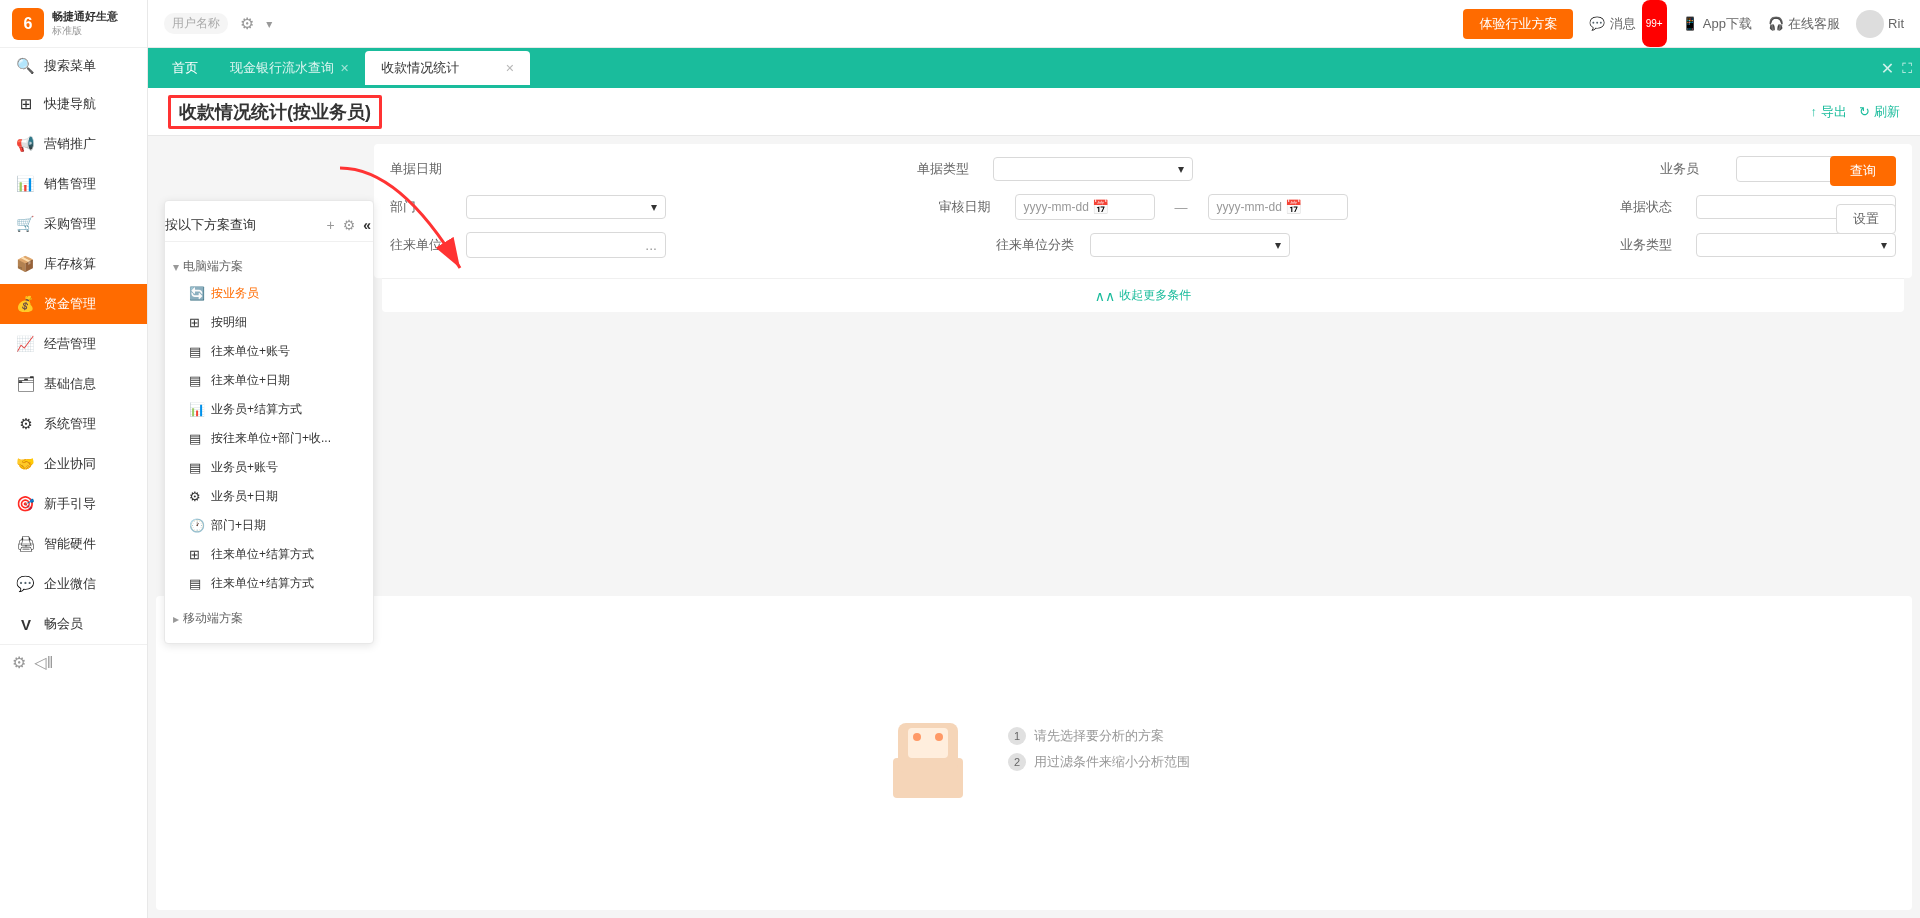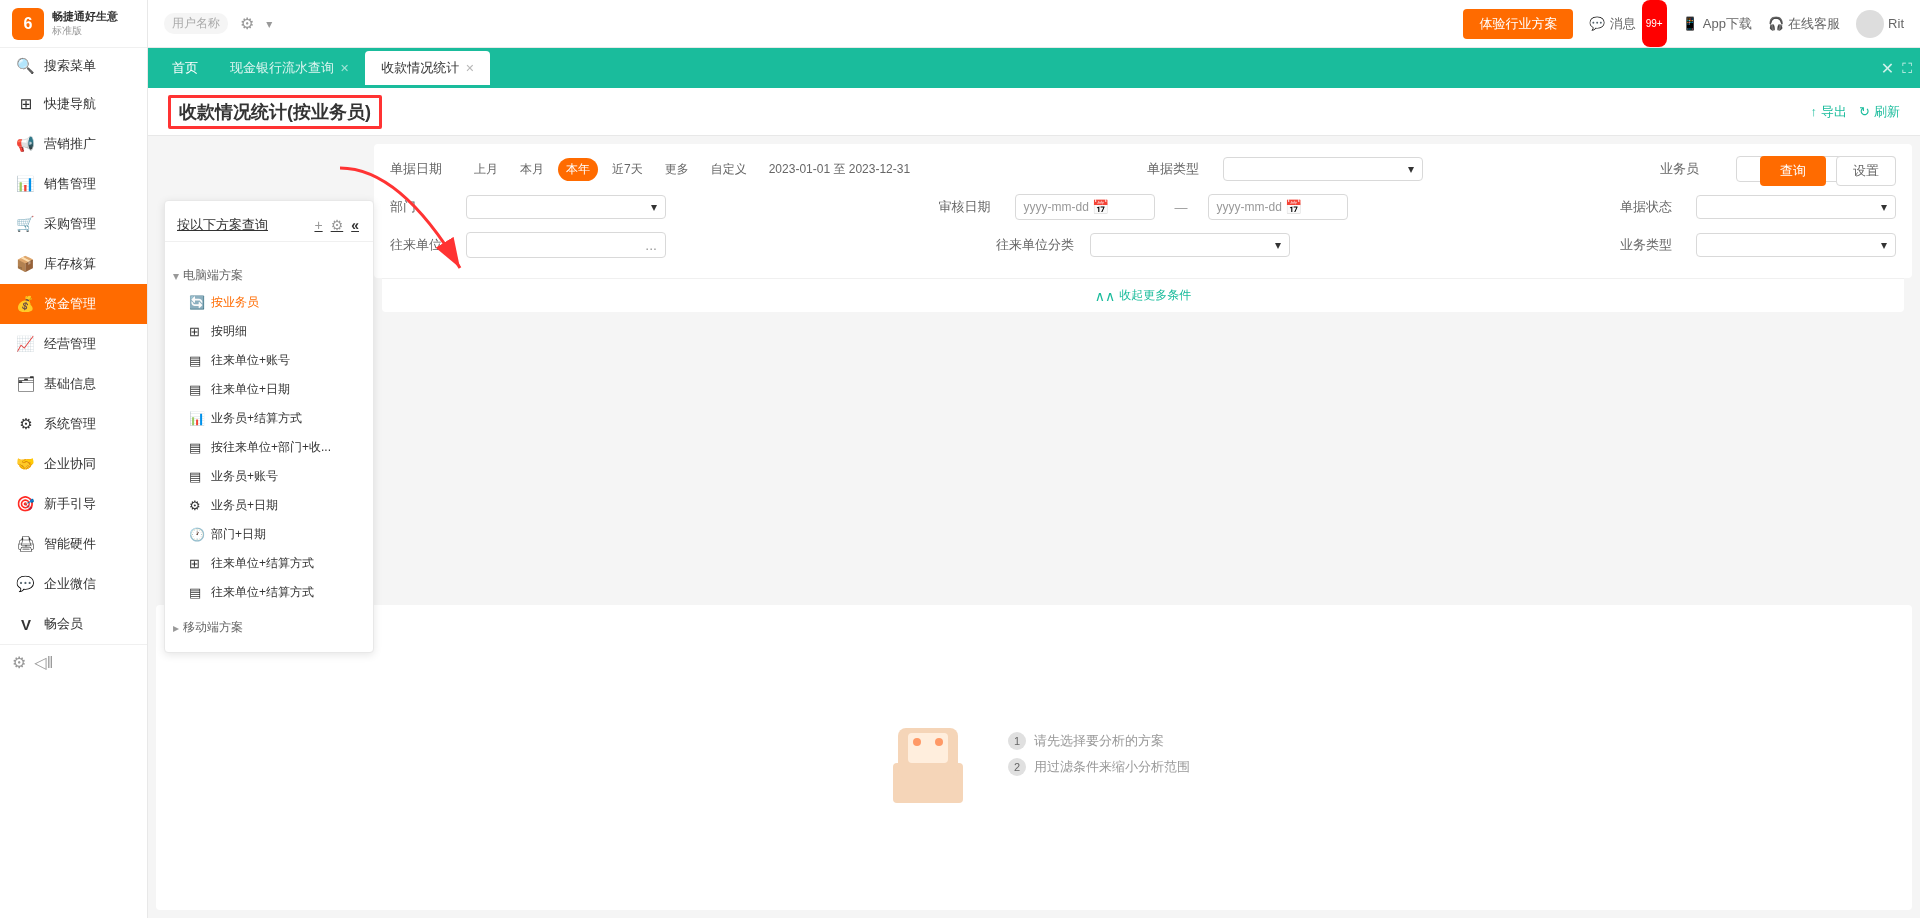"收款情况统计" .tab-item.active { gap: none -> 40px }
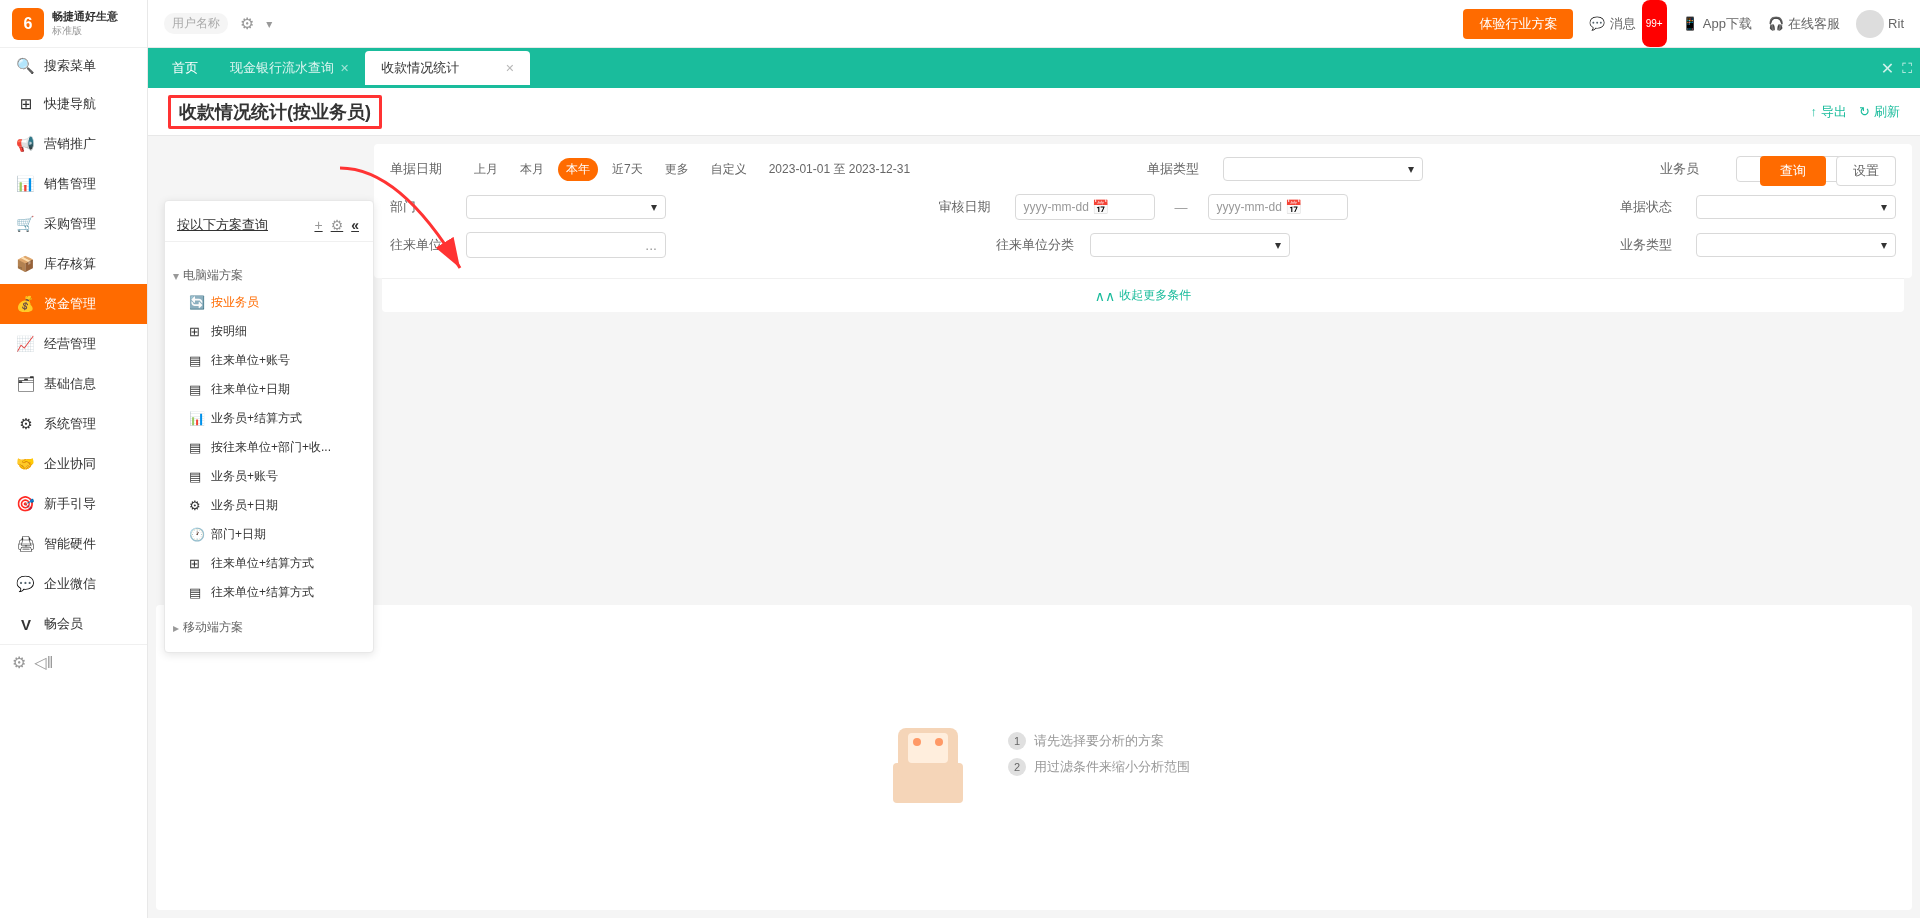"上月" div.filter-date-group { html: <div> <span>上月</span> <span>本月</span> <span>本年</span> <span>近7天</span> <span>更多</span> <span>自定义</span> <span>2023-01-01 至 2023-12-31</span> </div> -> none }
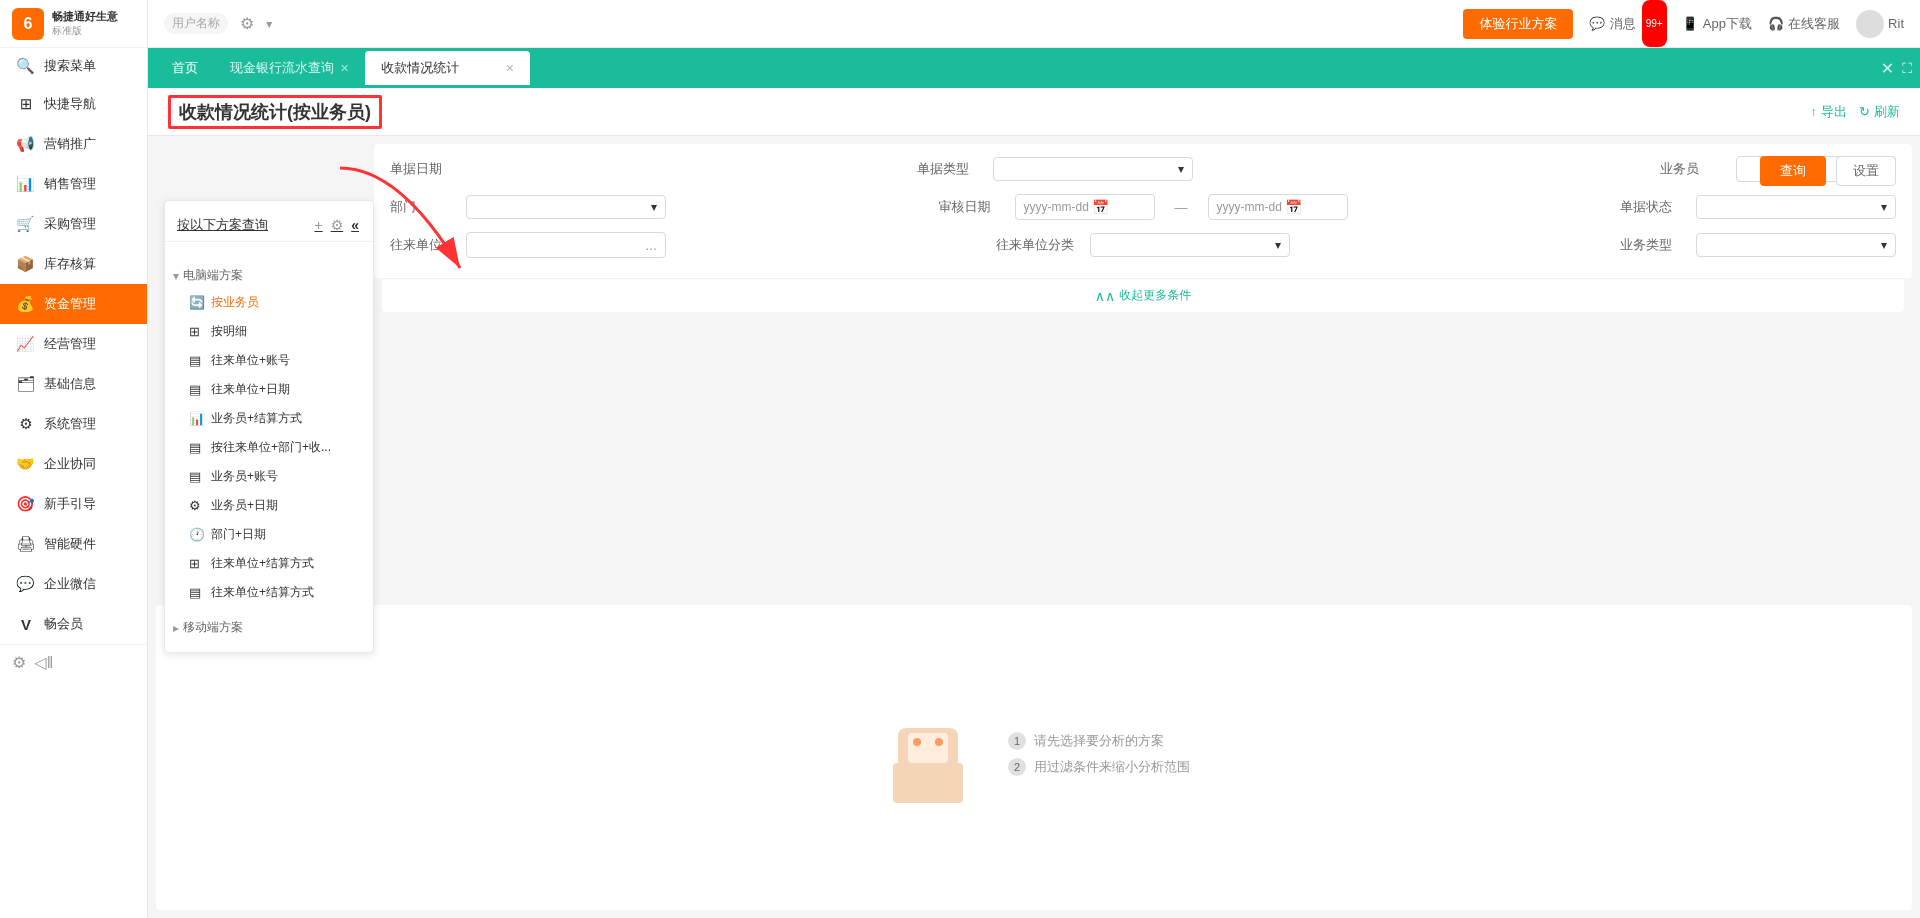"查询" .filter-right-btns { flex-direction: row -> column; gap: 10px -> 18px }
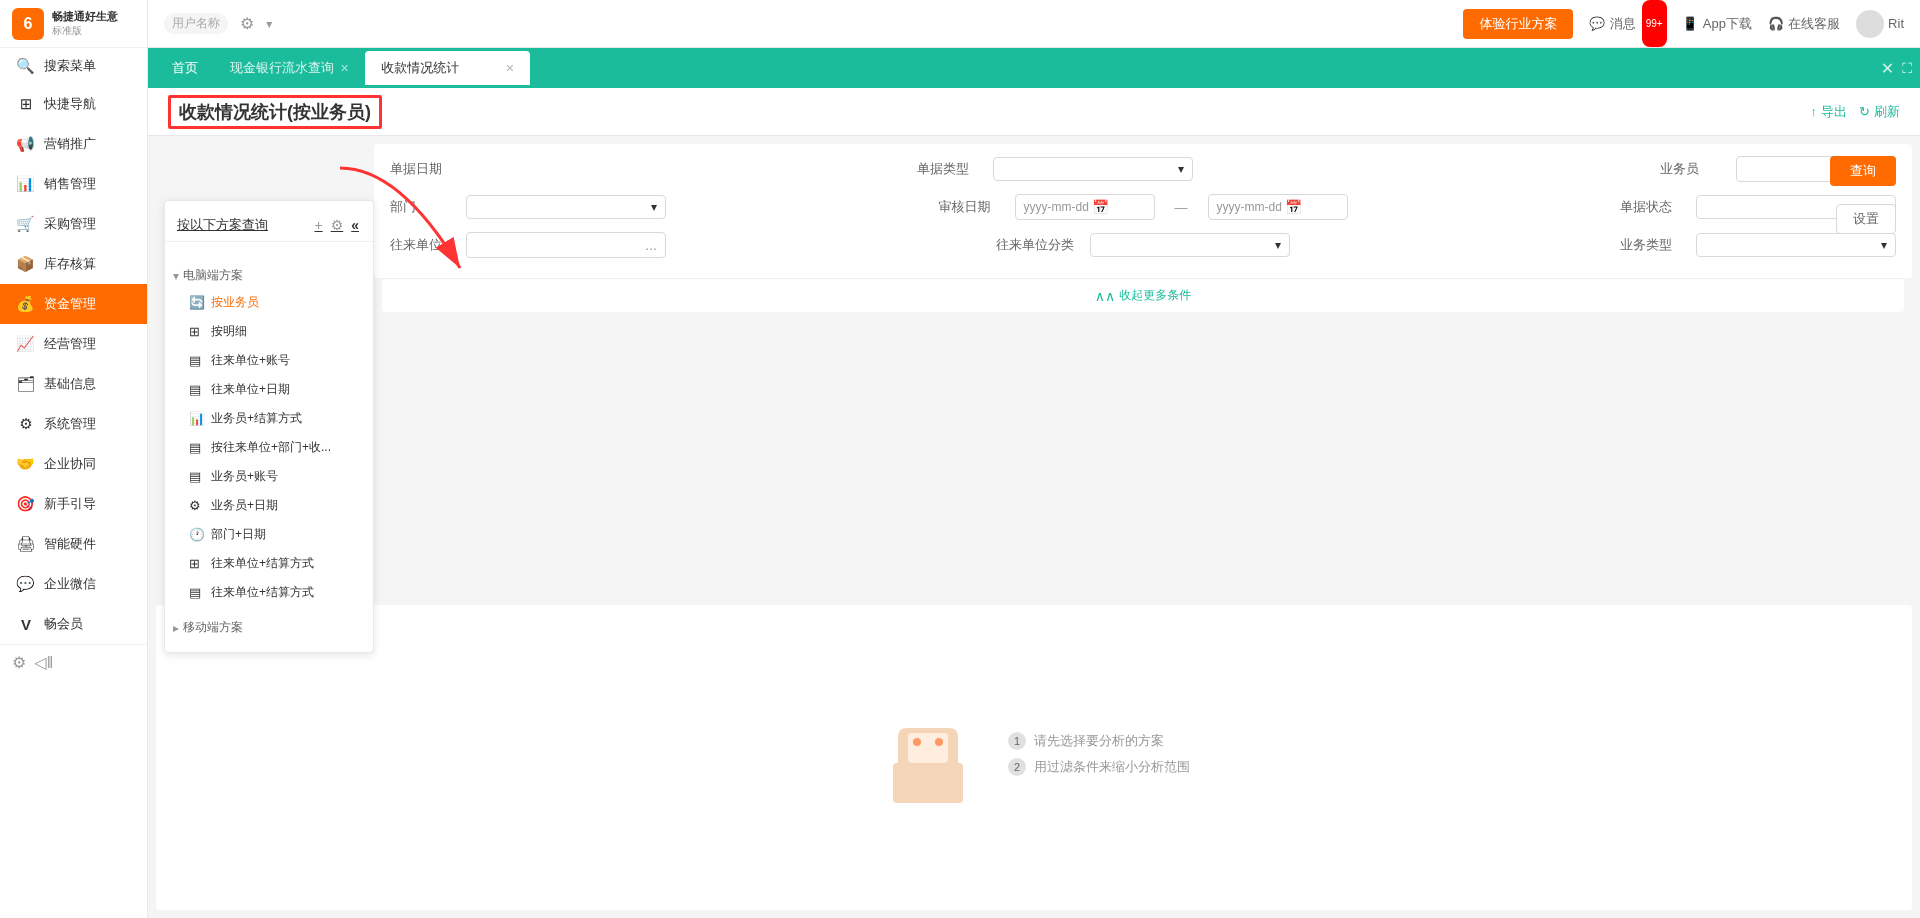"按以下方案查询" .scheme-header { margin-bottom: 17px -> 8px; padding: 6px 12px -> 6px 0; text-decoration: underline -> none }
